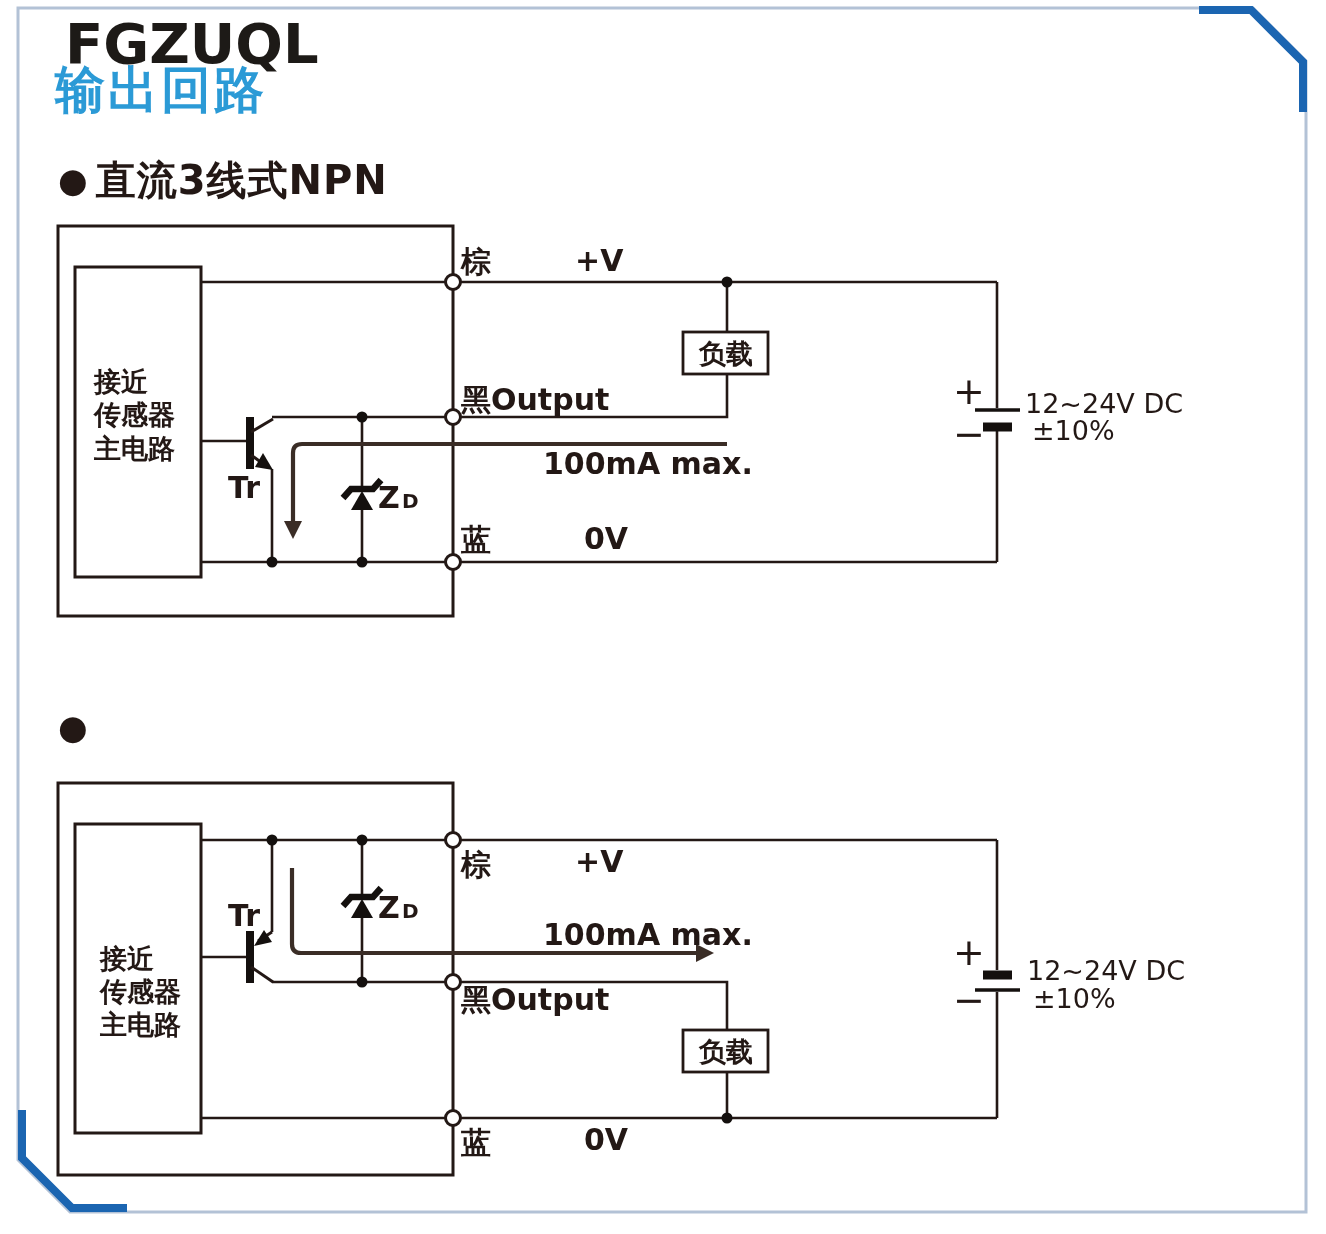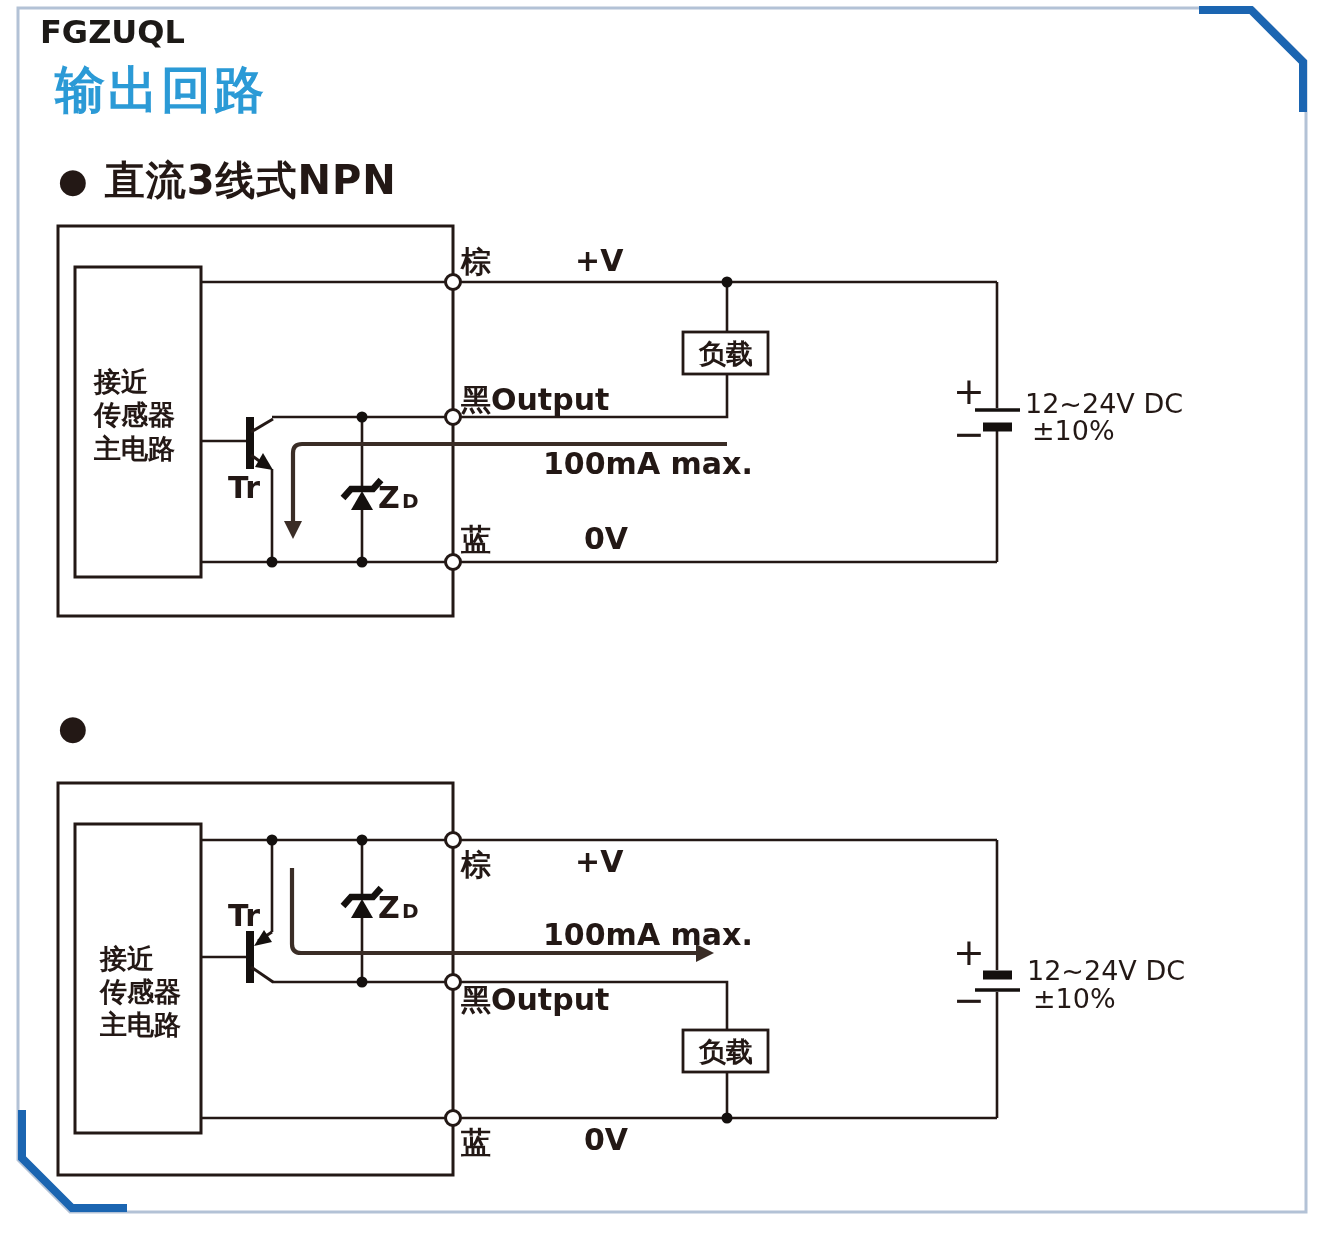"FGZUQL" .logo { font-size: 32px -> 56px; left: 40px -> 65px }
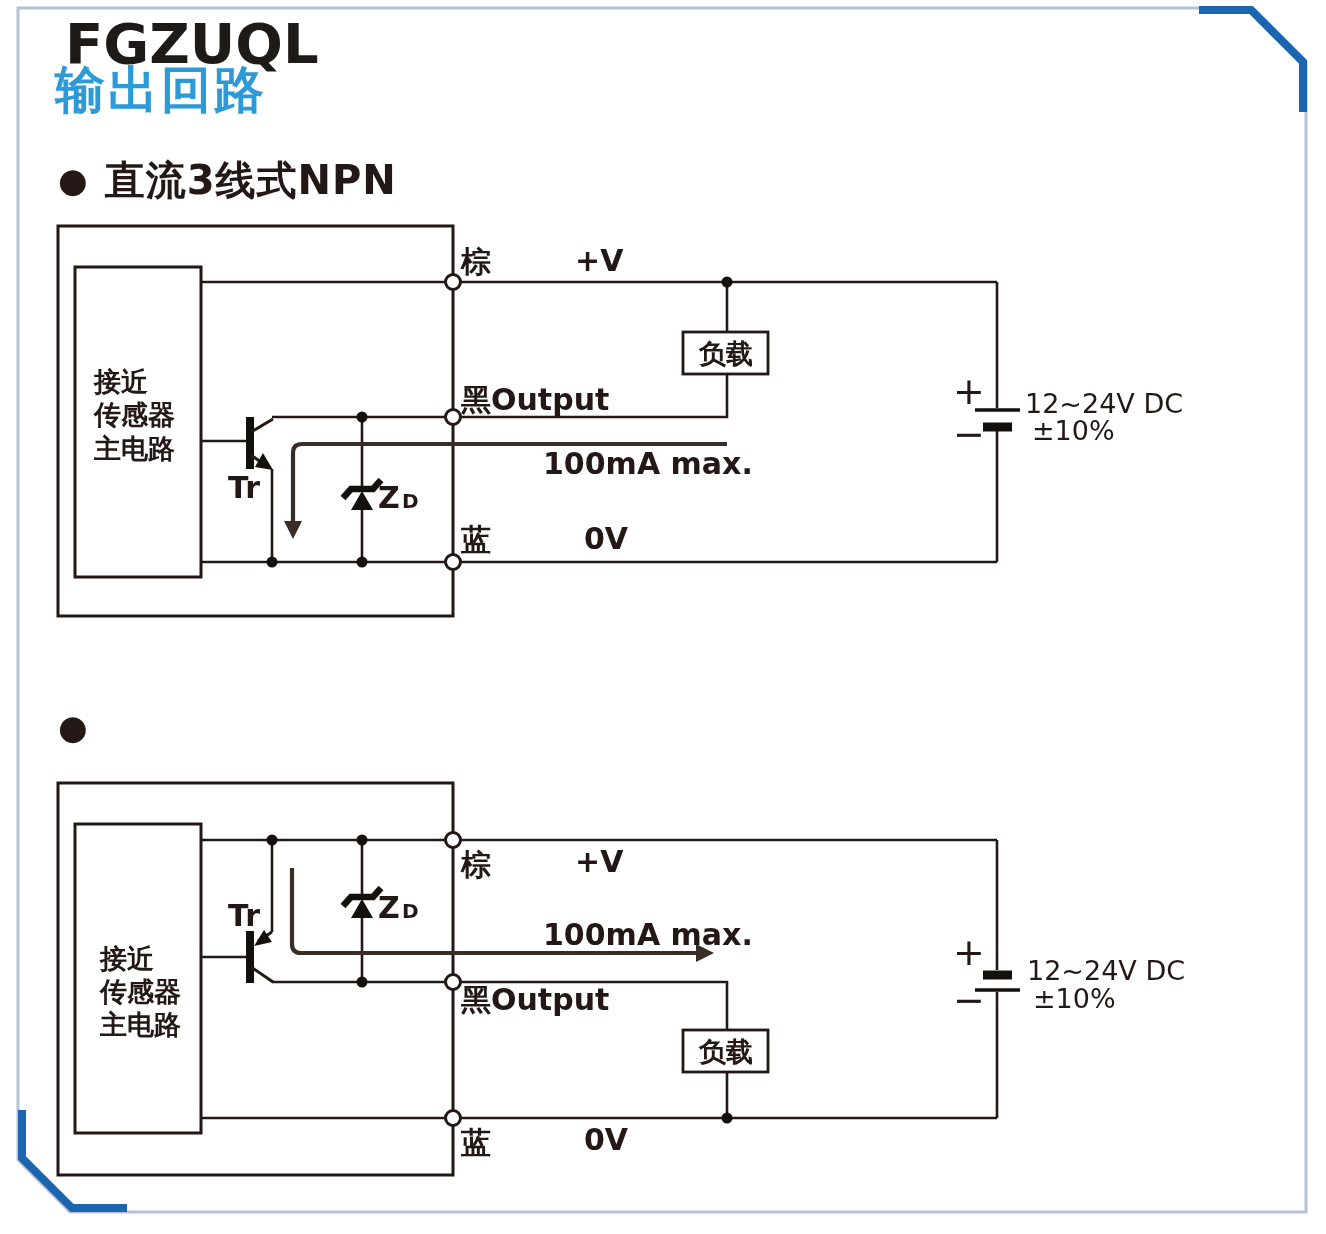"直流3线式NPN" .section .label { margin-left: 9px -> none }
